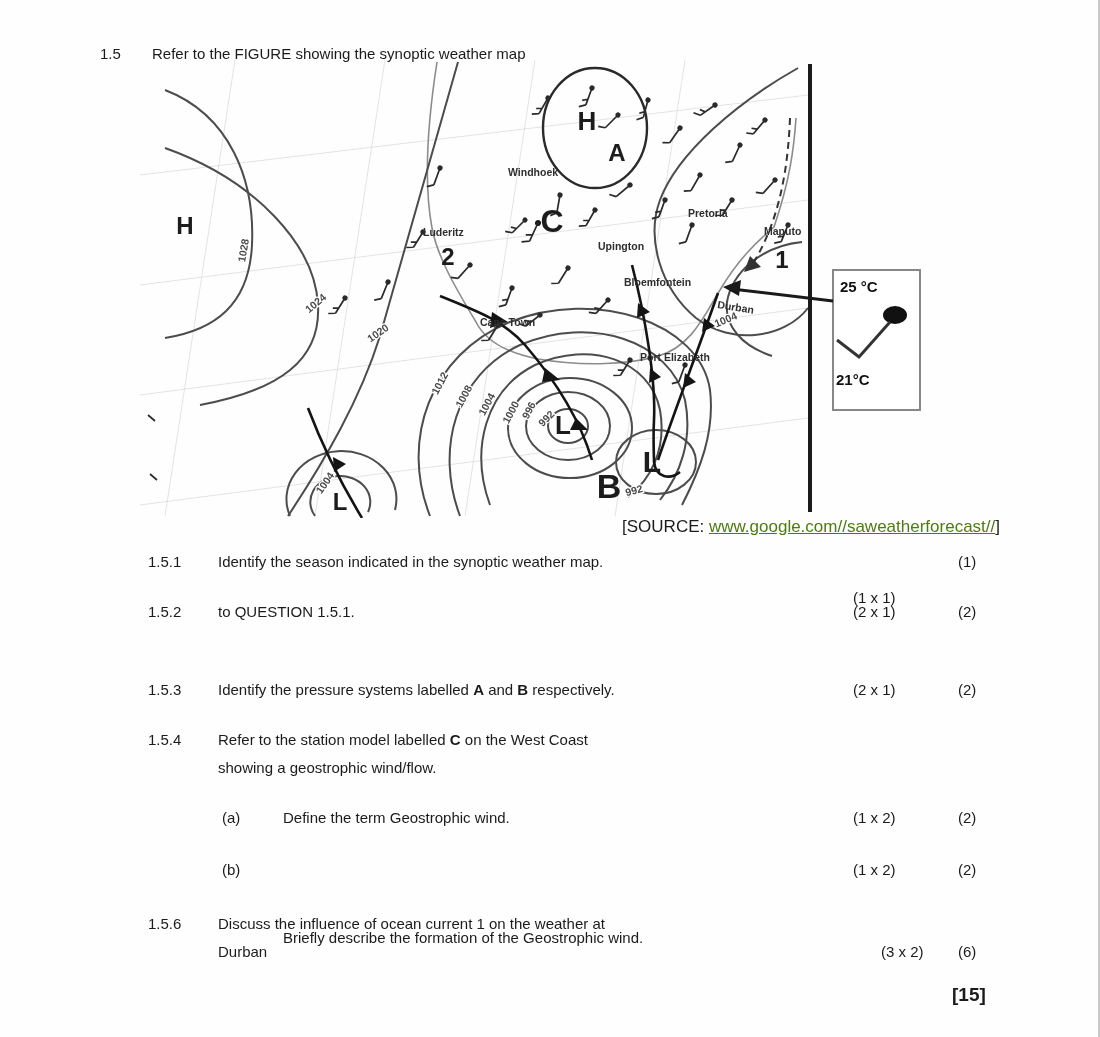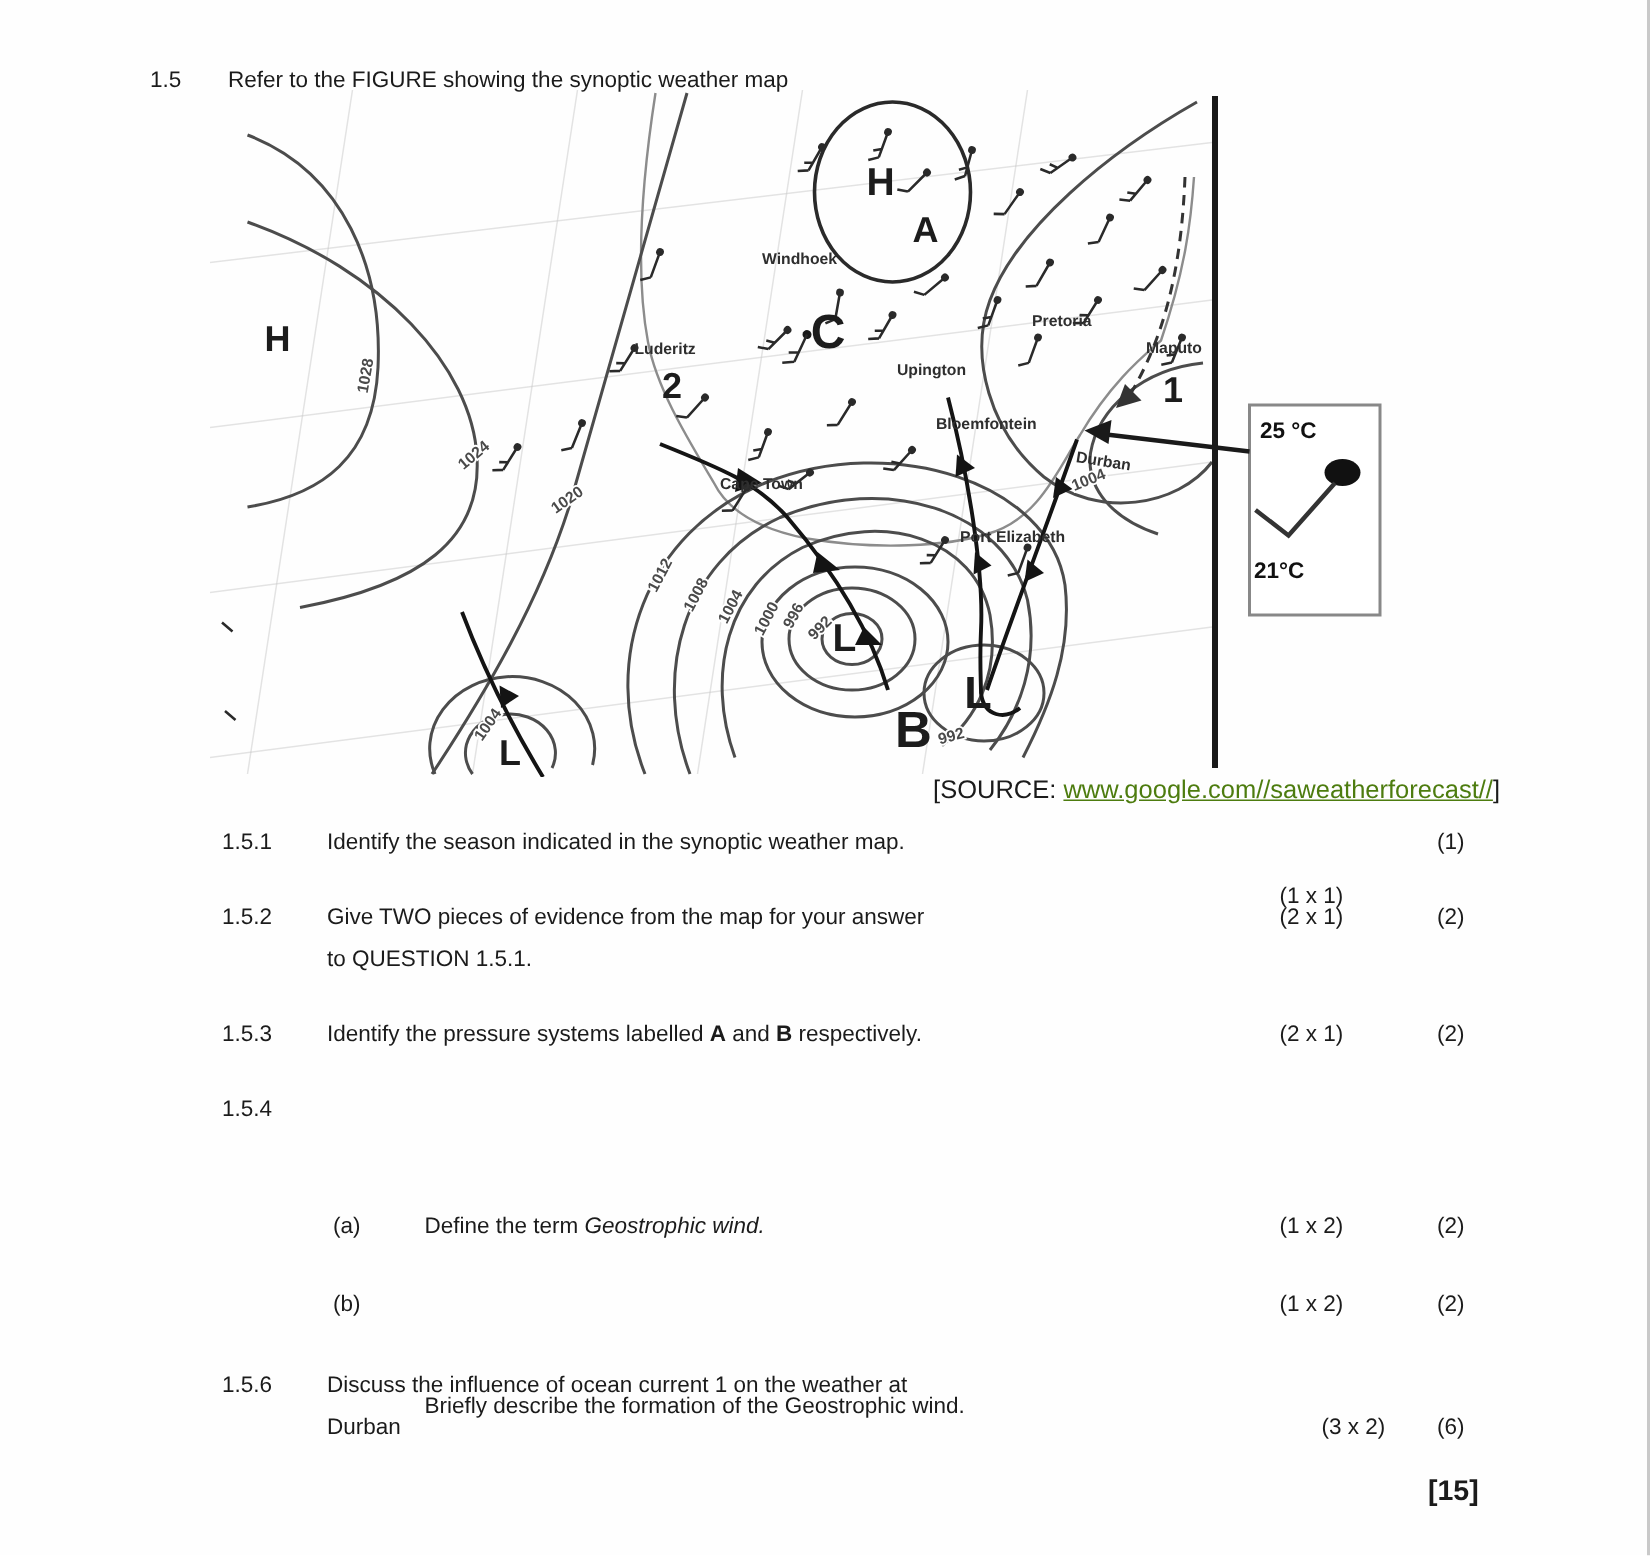"Give TWO pieces of evidence" div { html: <div><span>Give TWO pieces of evidence from the map for your answer</span></div> -> none }
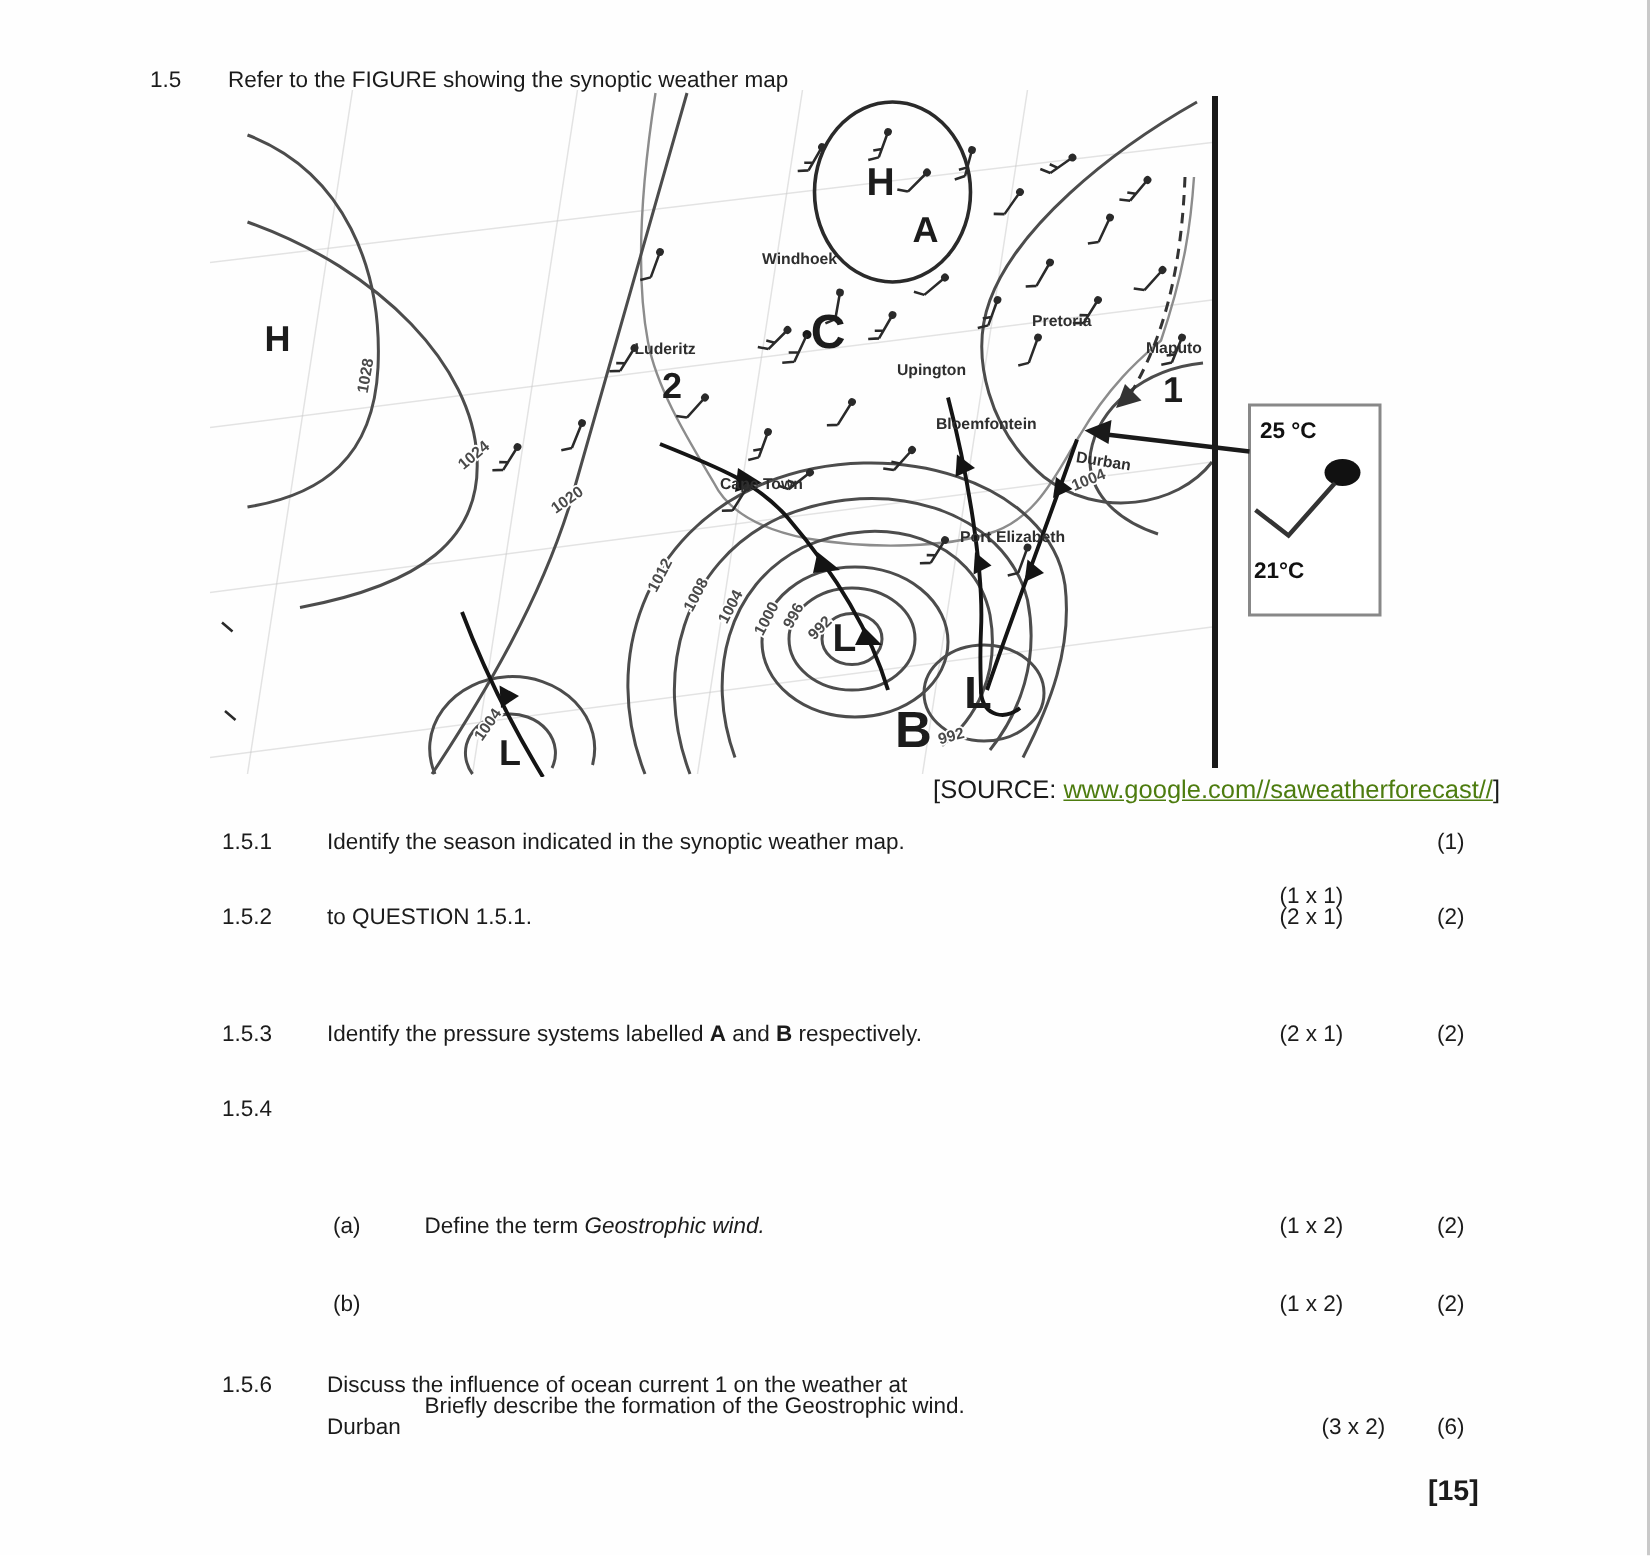"Refer to the station model" div.abs { html: none -> <div> <div><span>Refer to the station model labelled </span><span>C</span><span> on the West Coast</span></div> <div><span>showing a geostrophic wind/flow.</span></div> </div> }
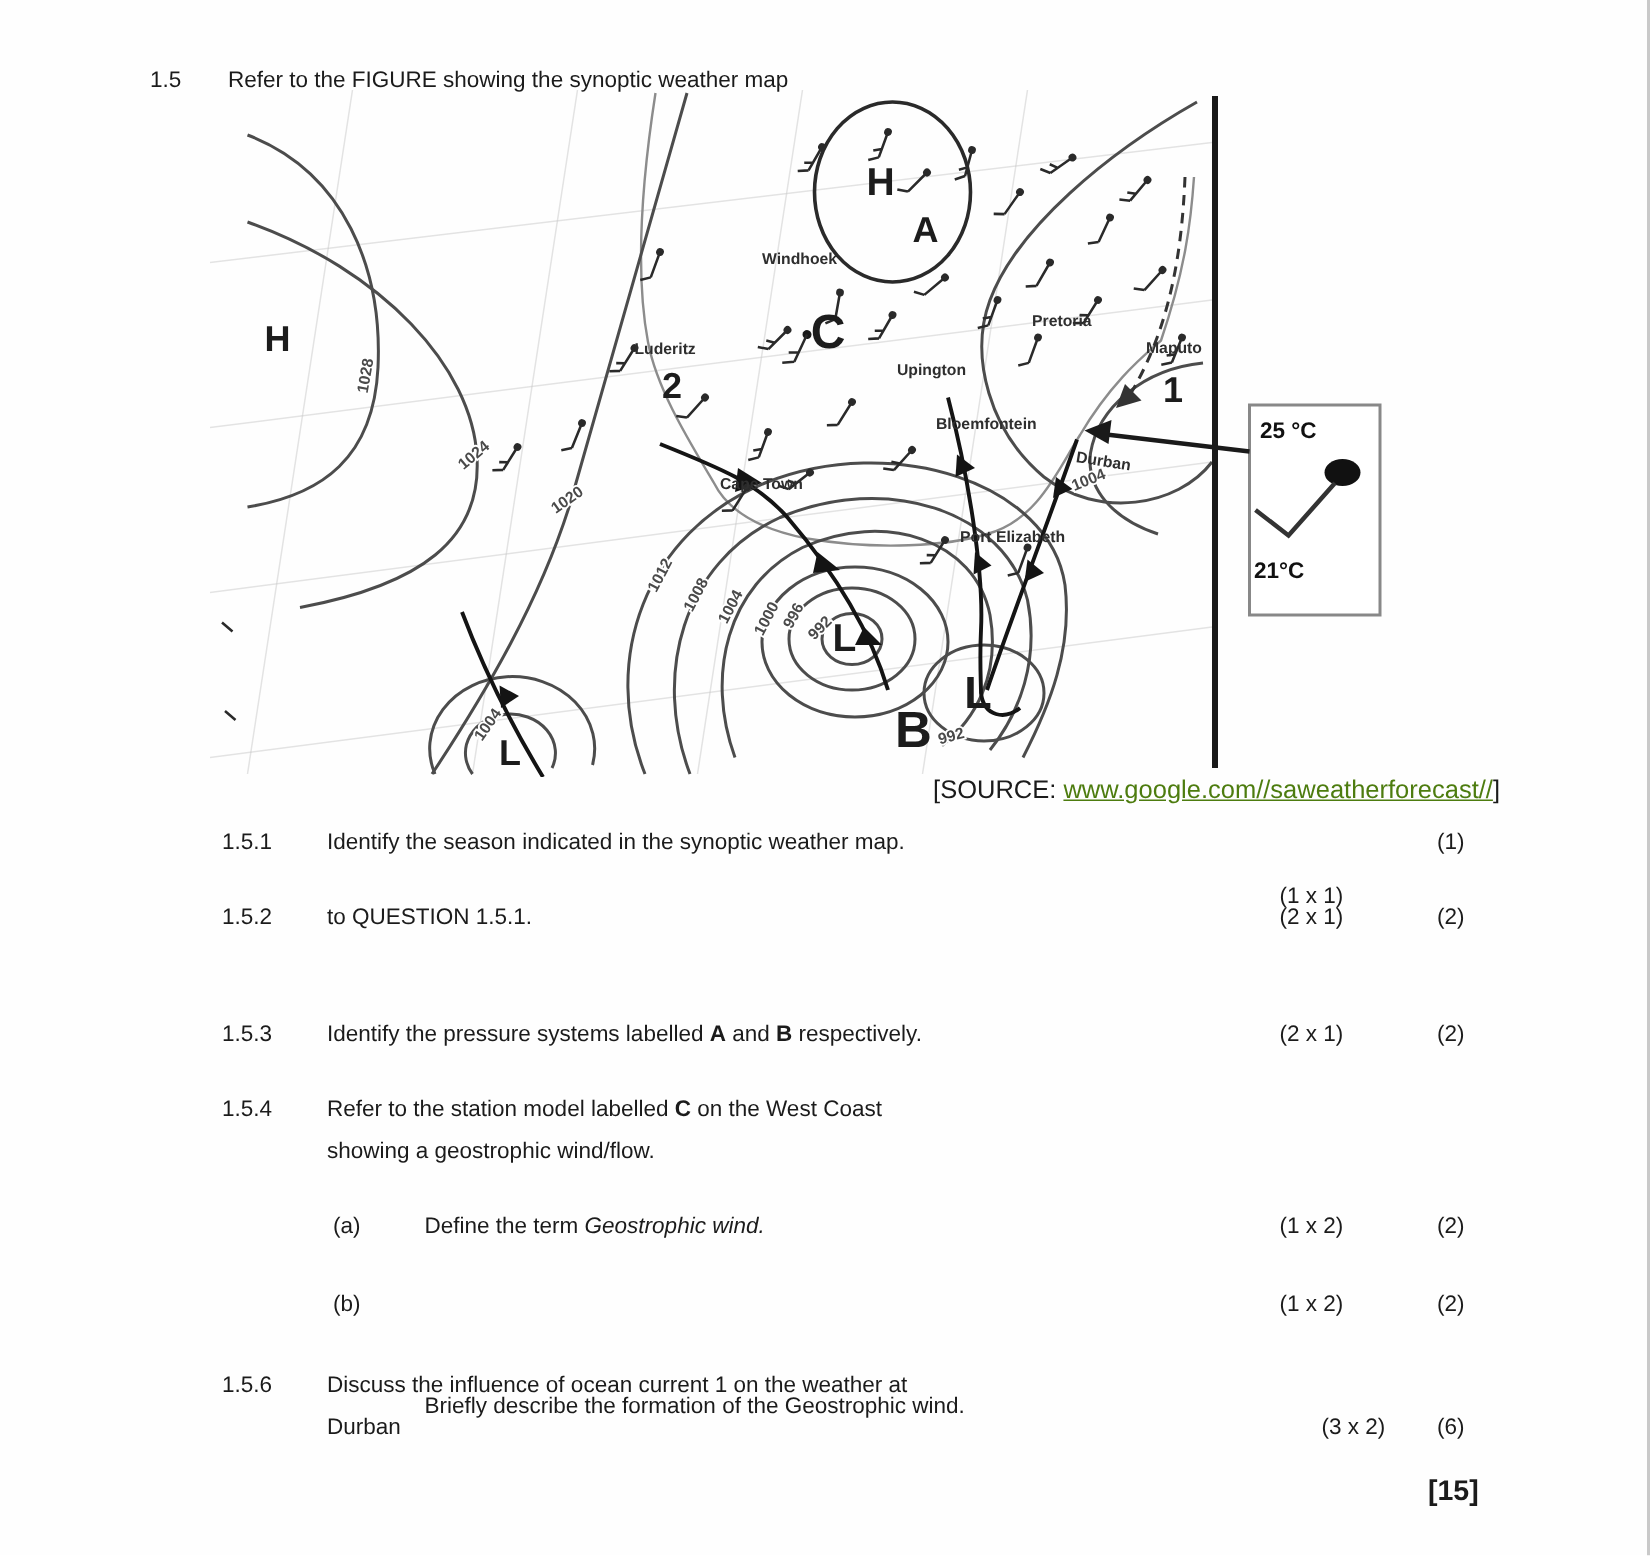"Geostrophic wind." .i { font-style: italic -> none }
